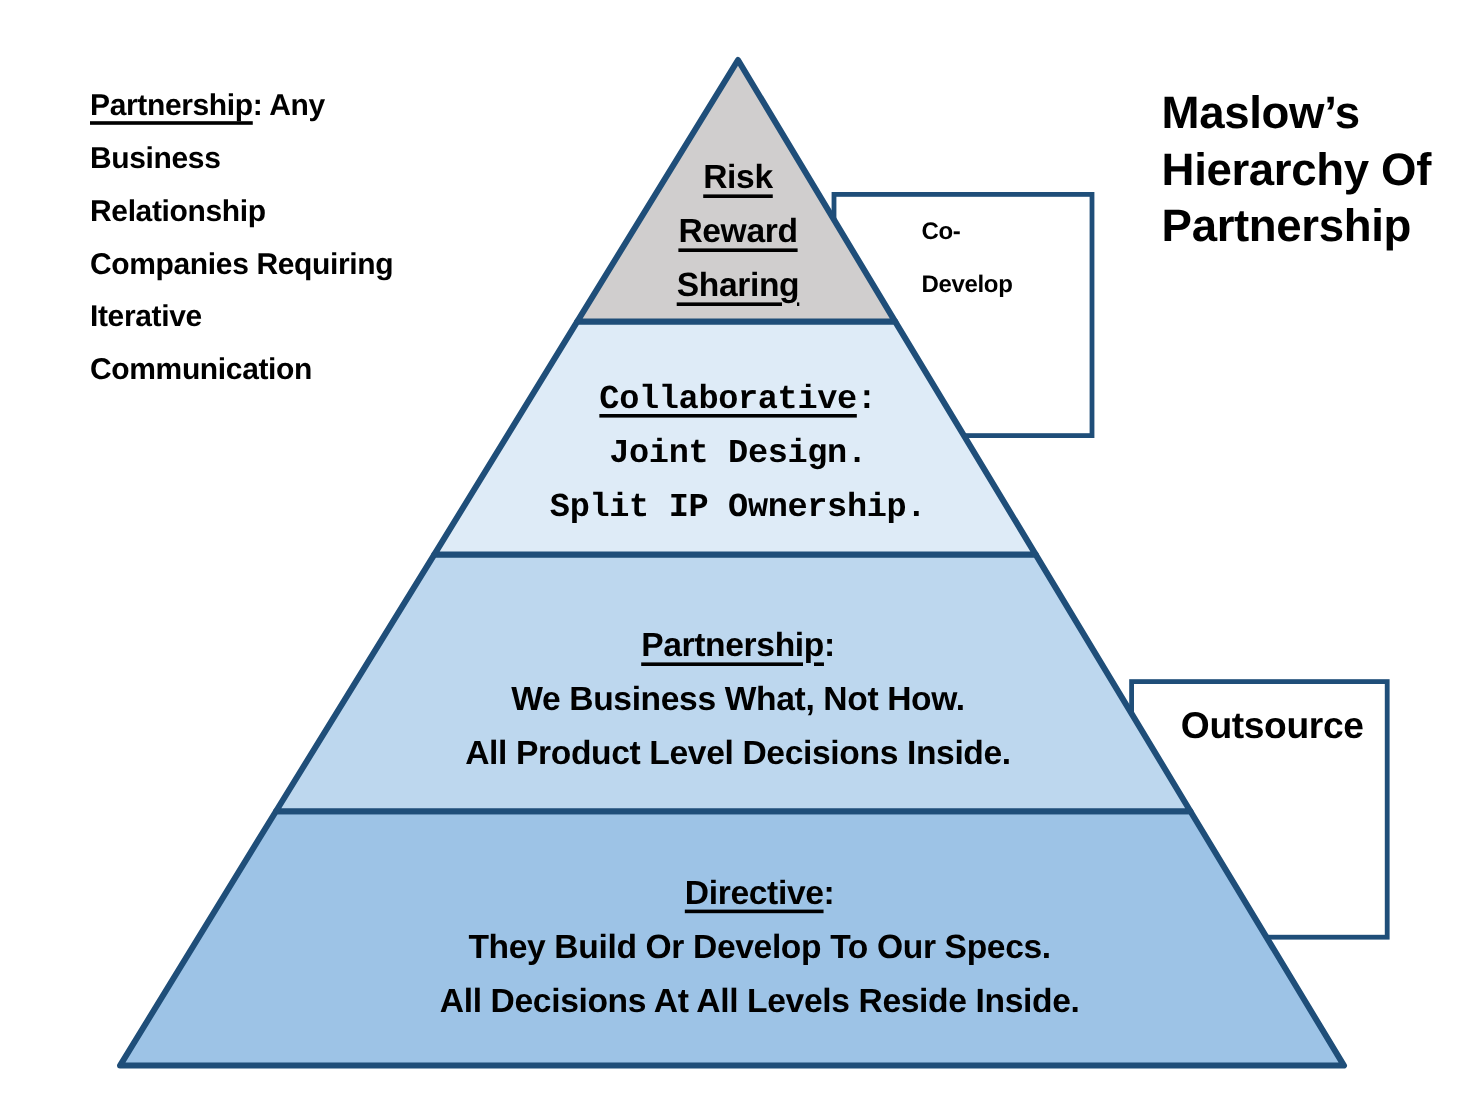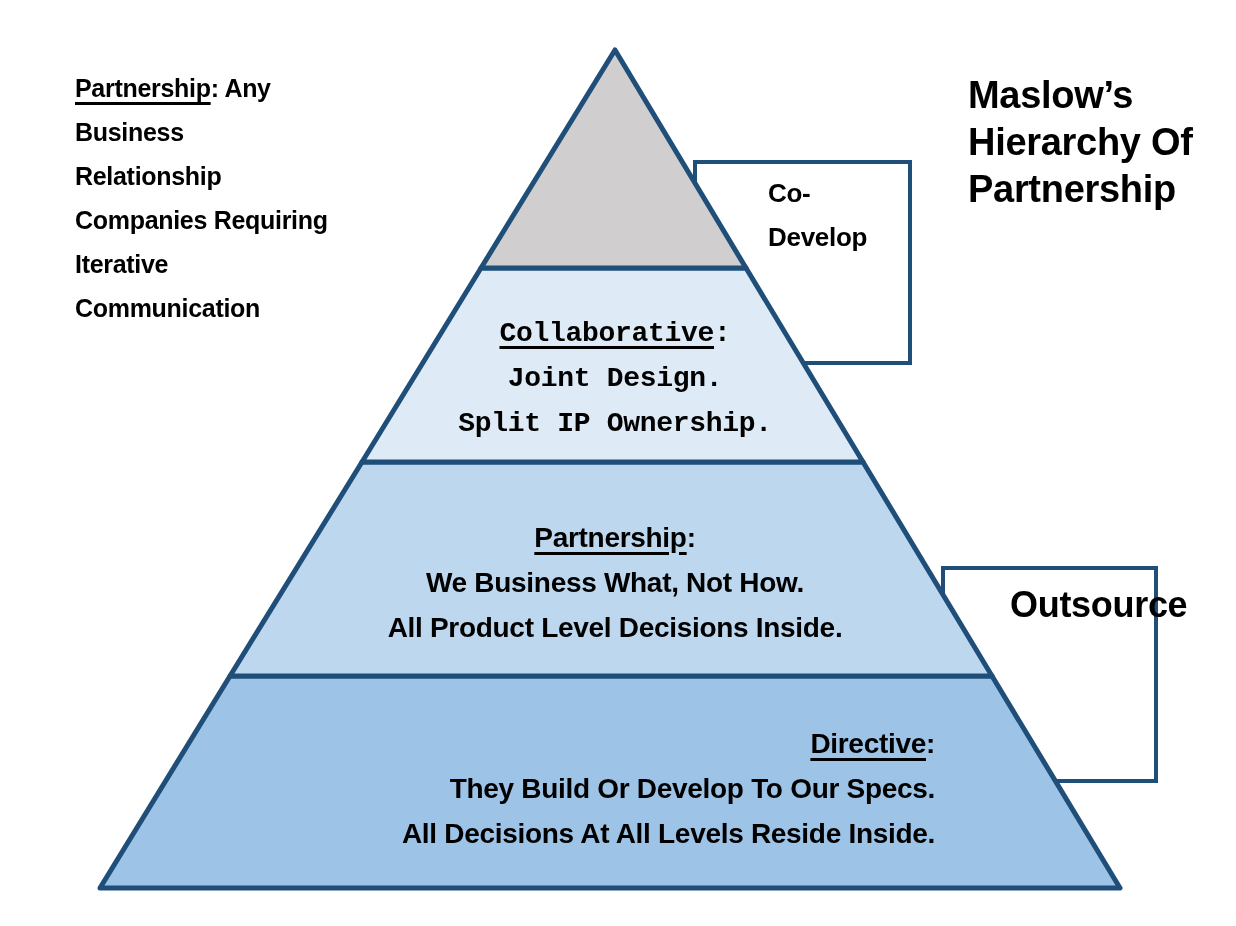"Risk" div.txt { html: none -> <div> <div><span>Risk</span></div> <div><span>Reward</span></div> <div><span>Sharing</span></div> </div> }
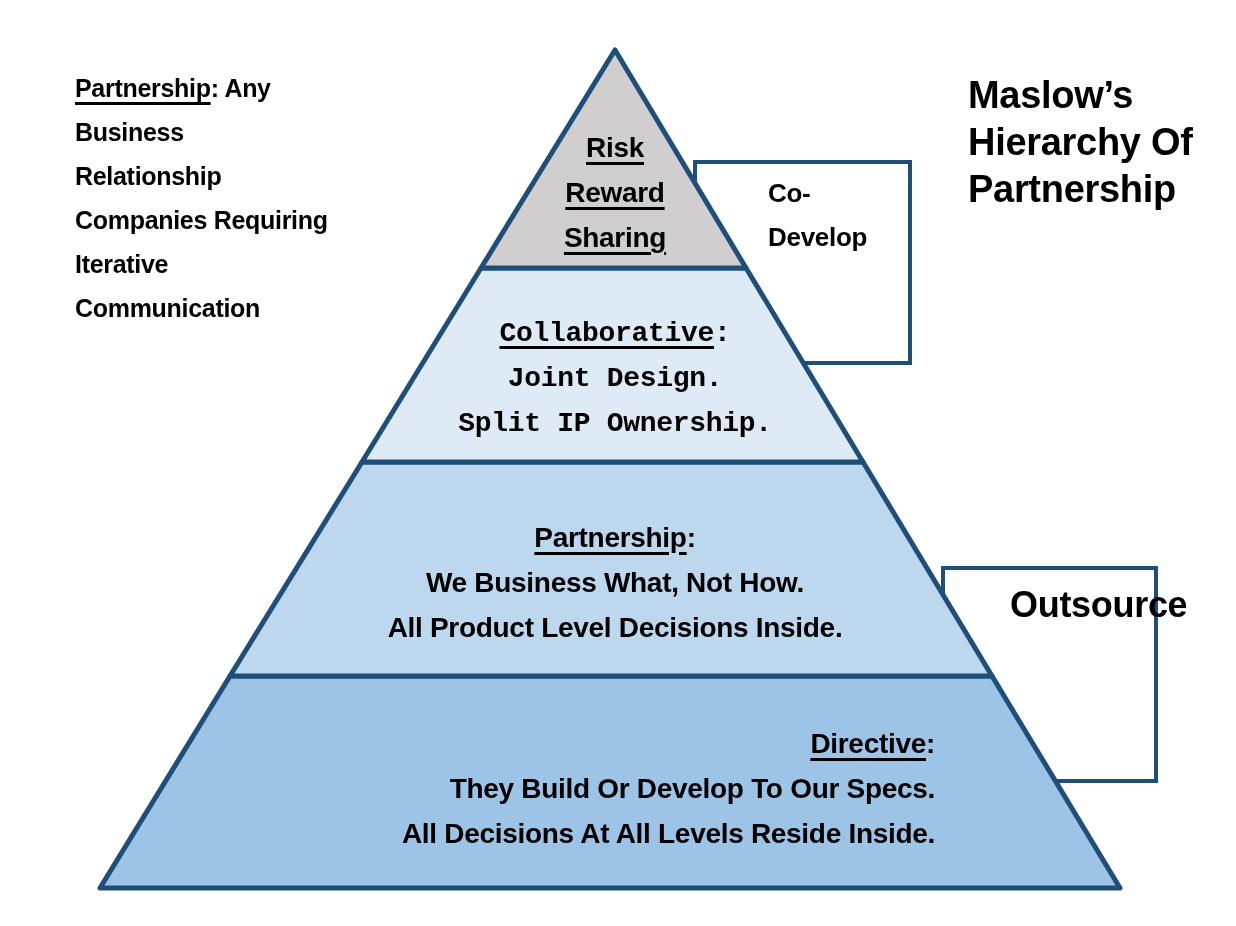"Co-" .callout-label { font-size: 26px -> 20px }
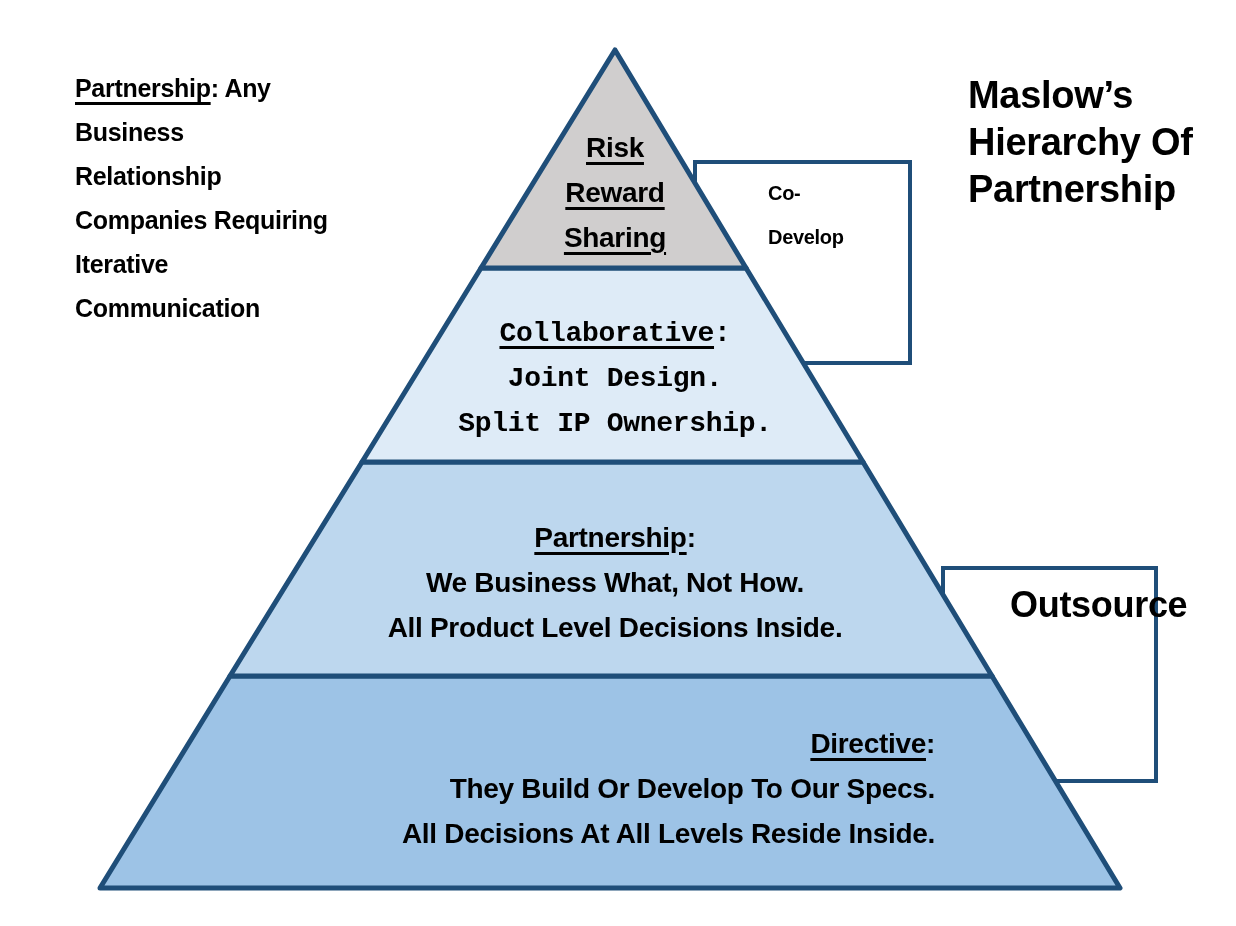"Outsource" .outsource-label { font-size: 36px -> 31px; left: 1010px -> 984px }
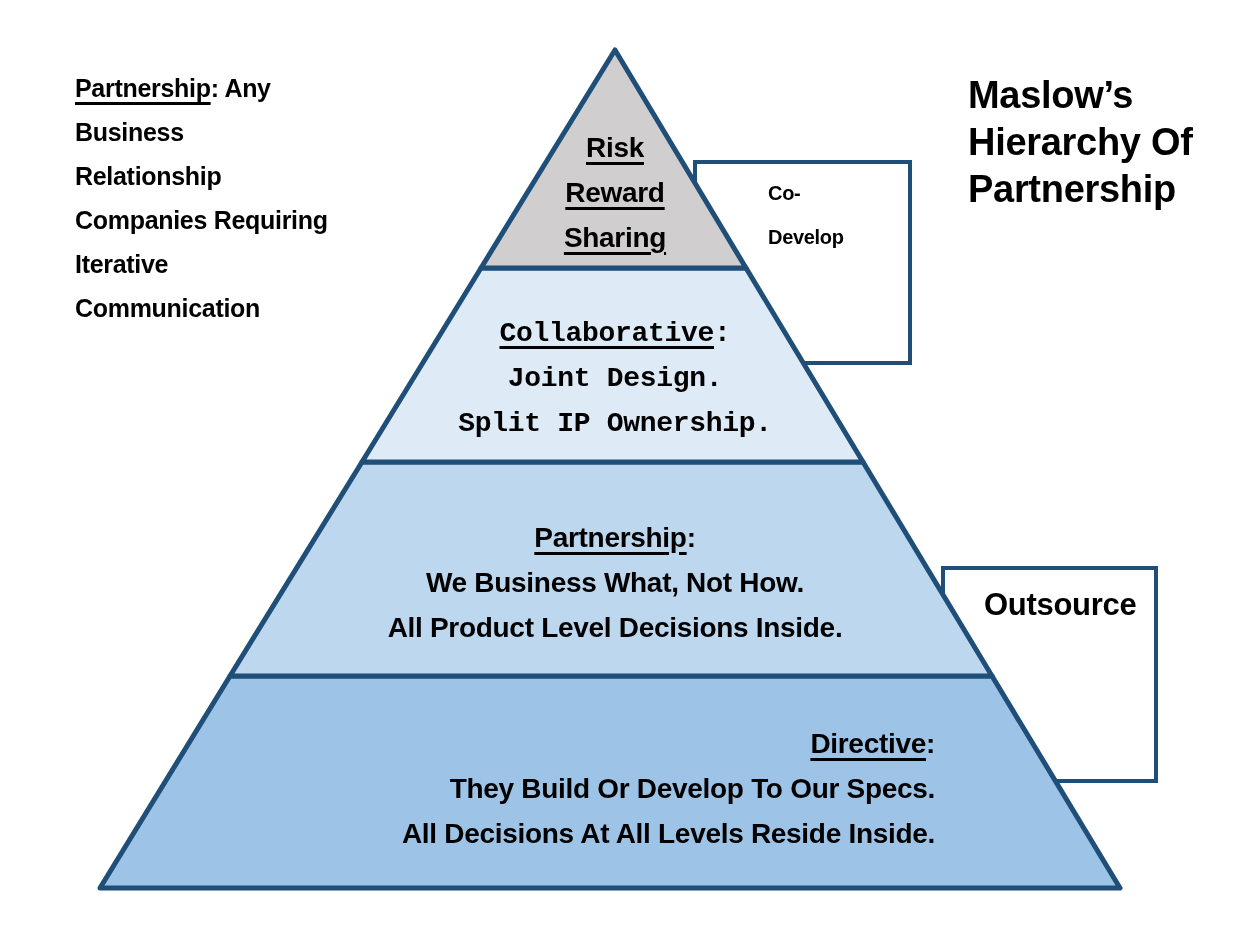"Directive:" .tier-label.t4 { left: 295px -> 313px; text-align: right -> none }
